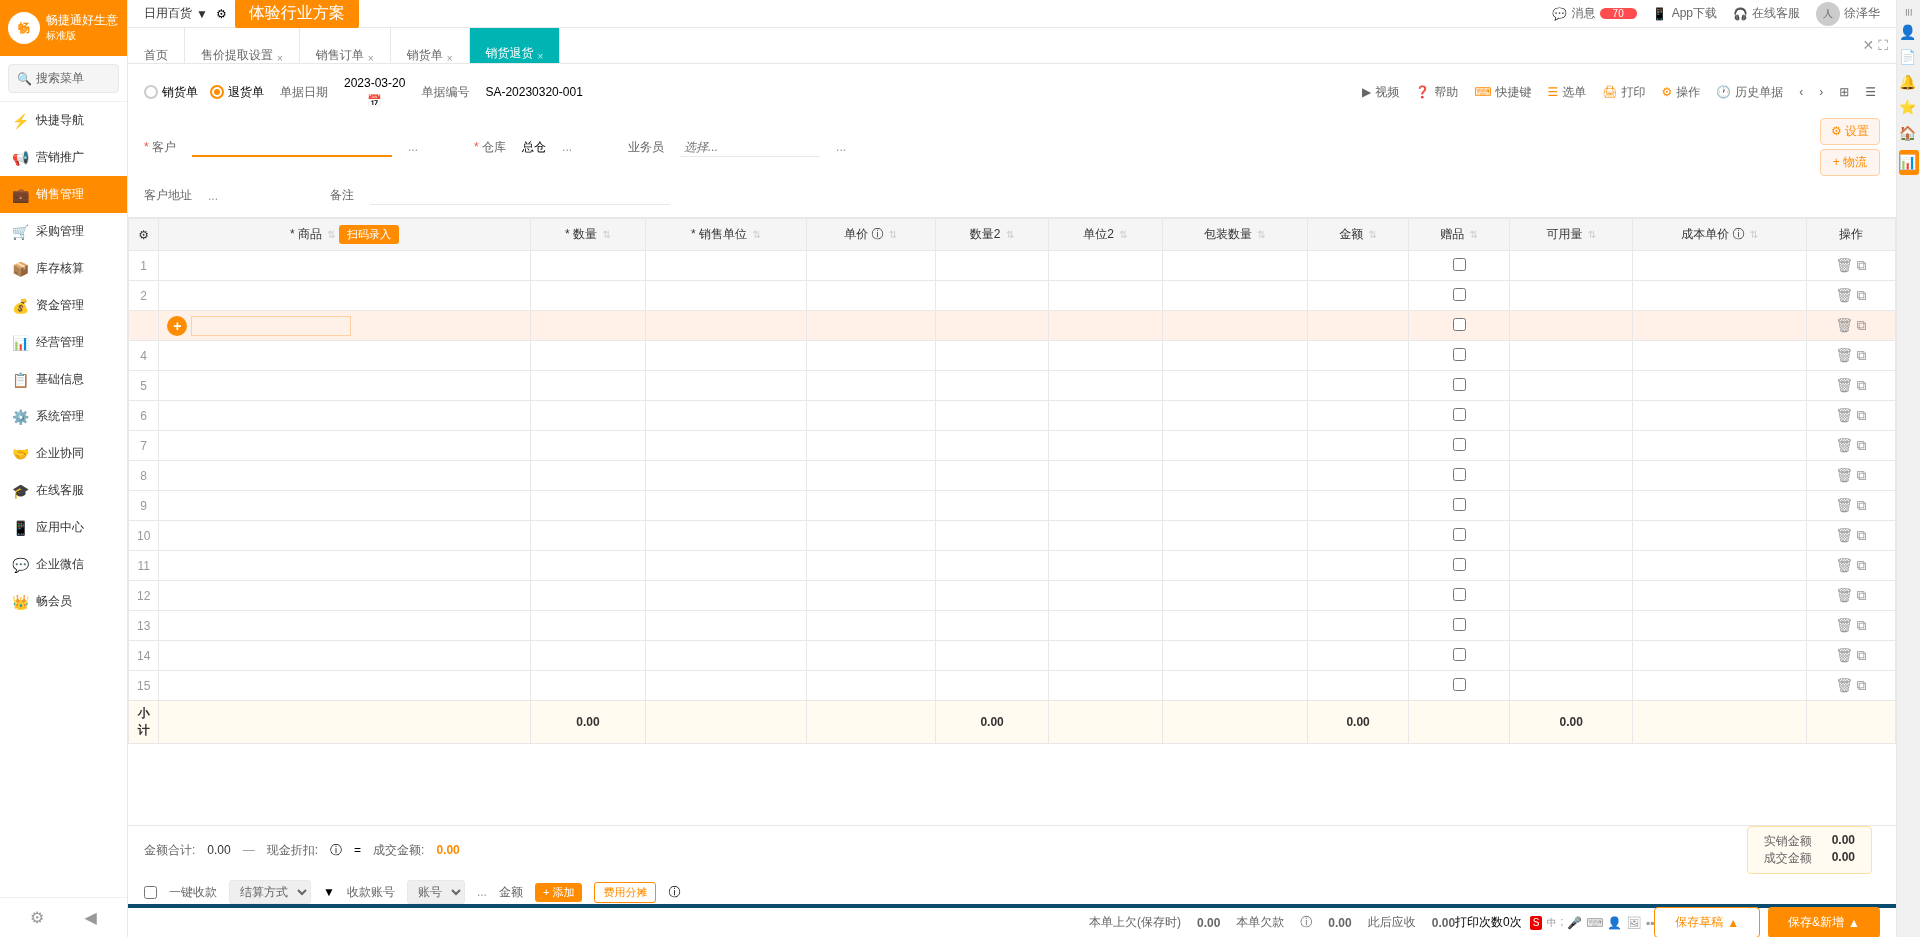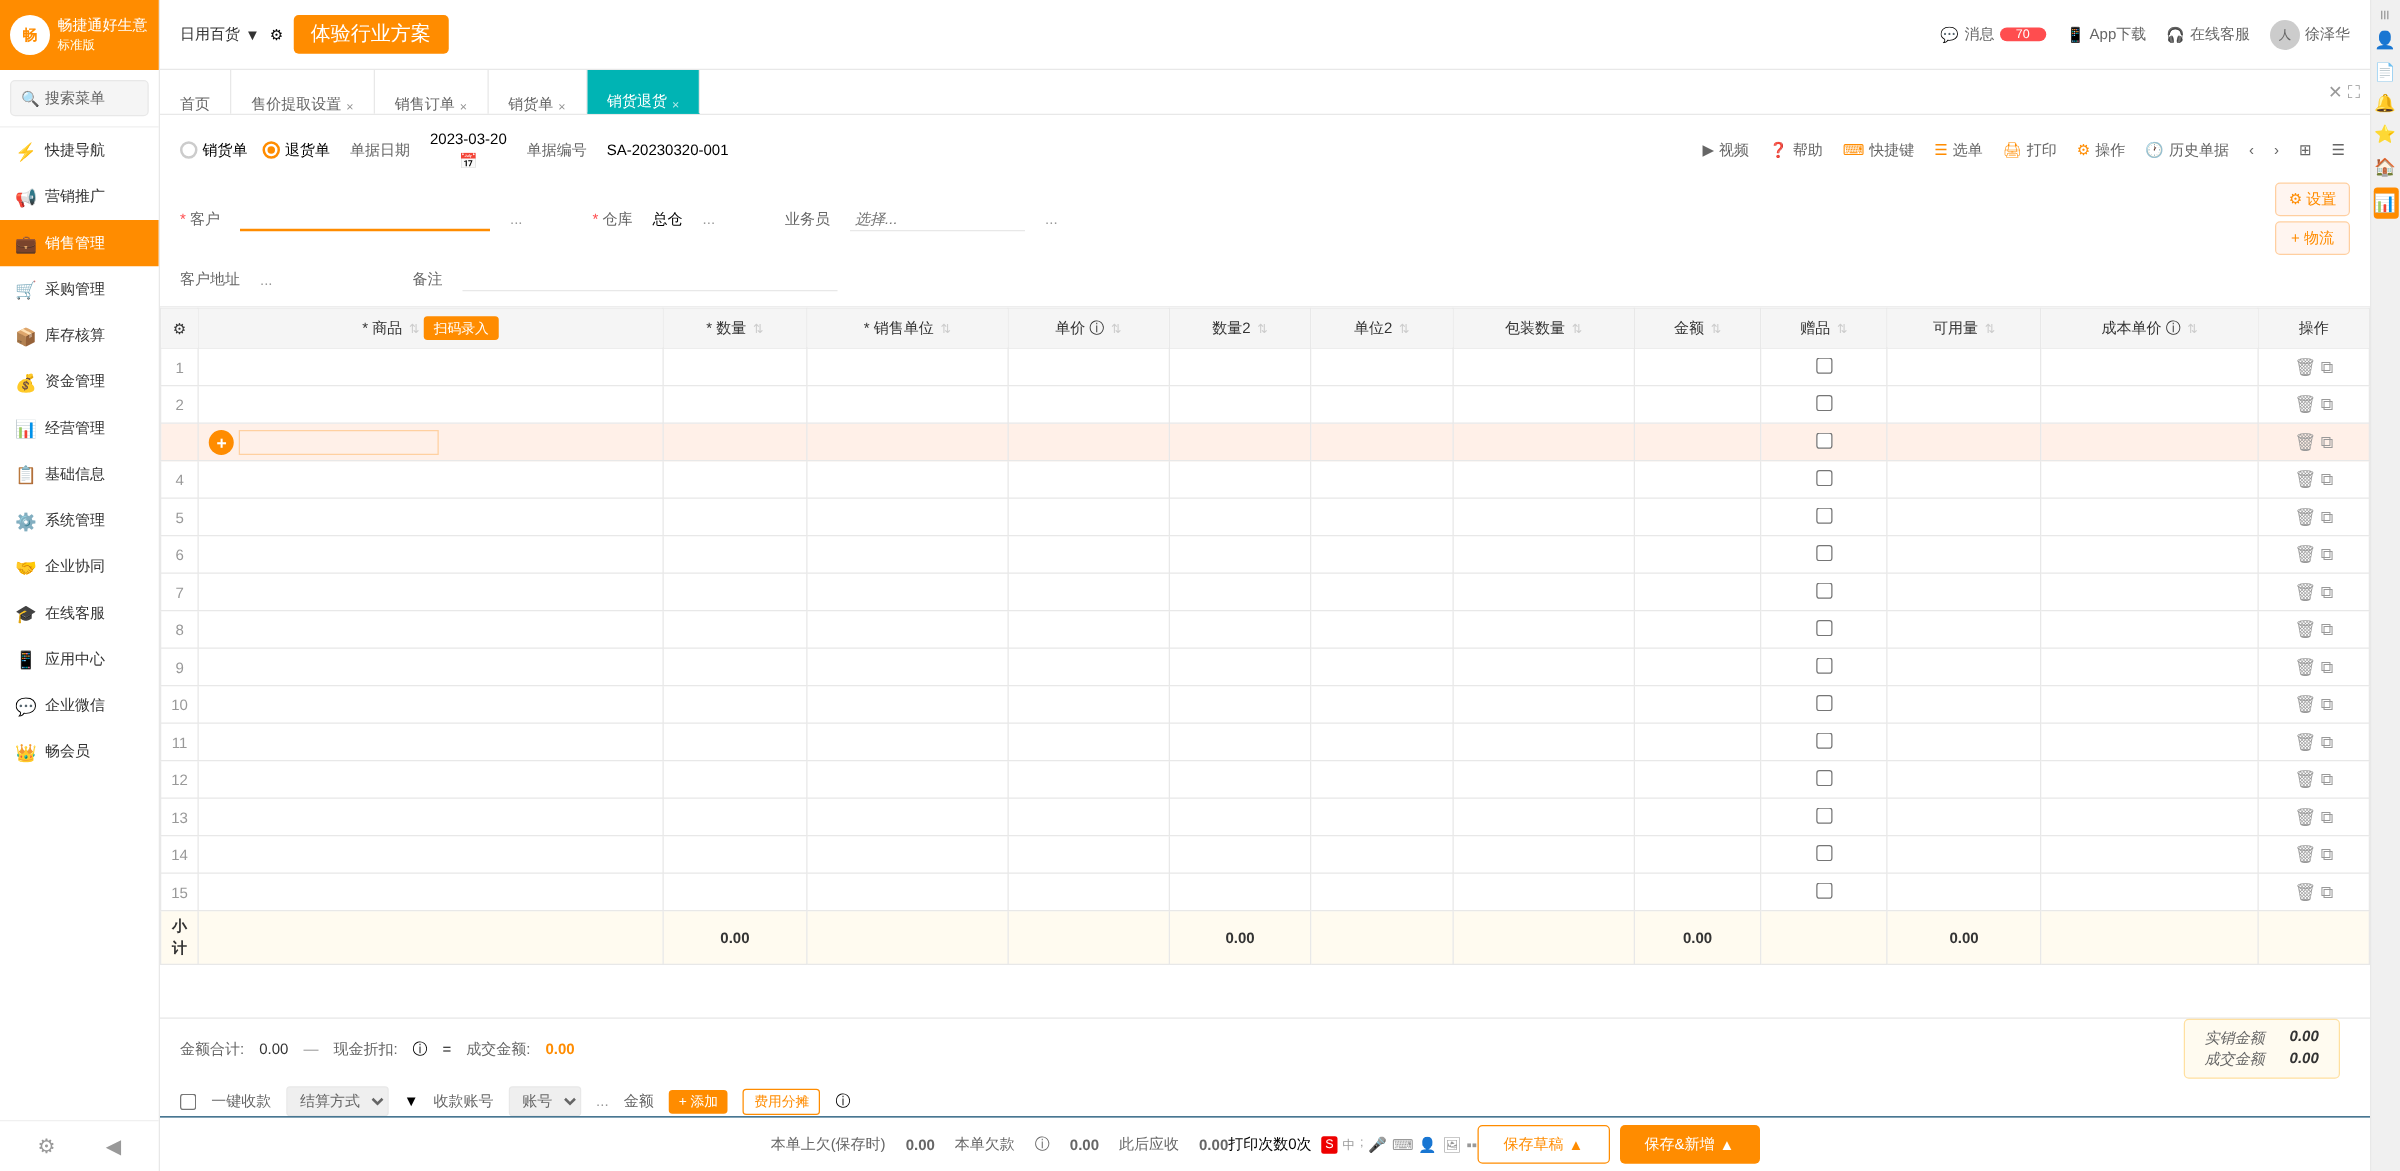"日用百货" .topbar { height: 56px -> 28px }
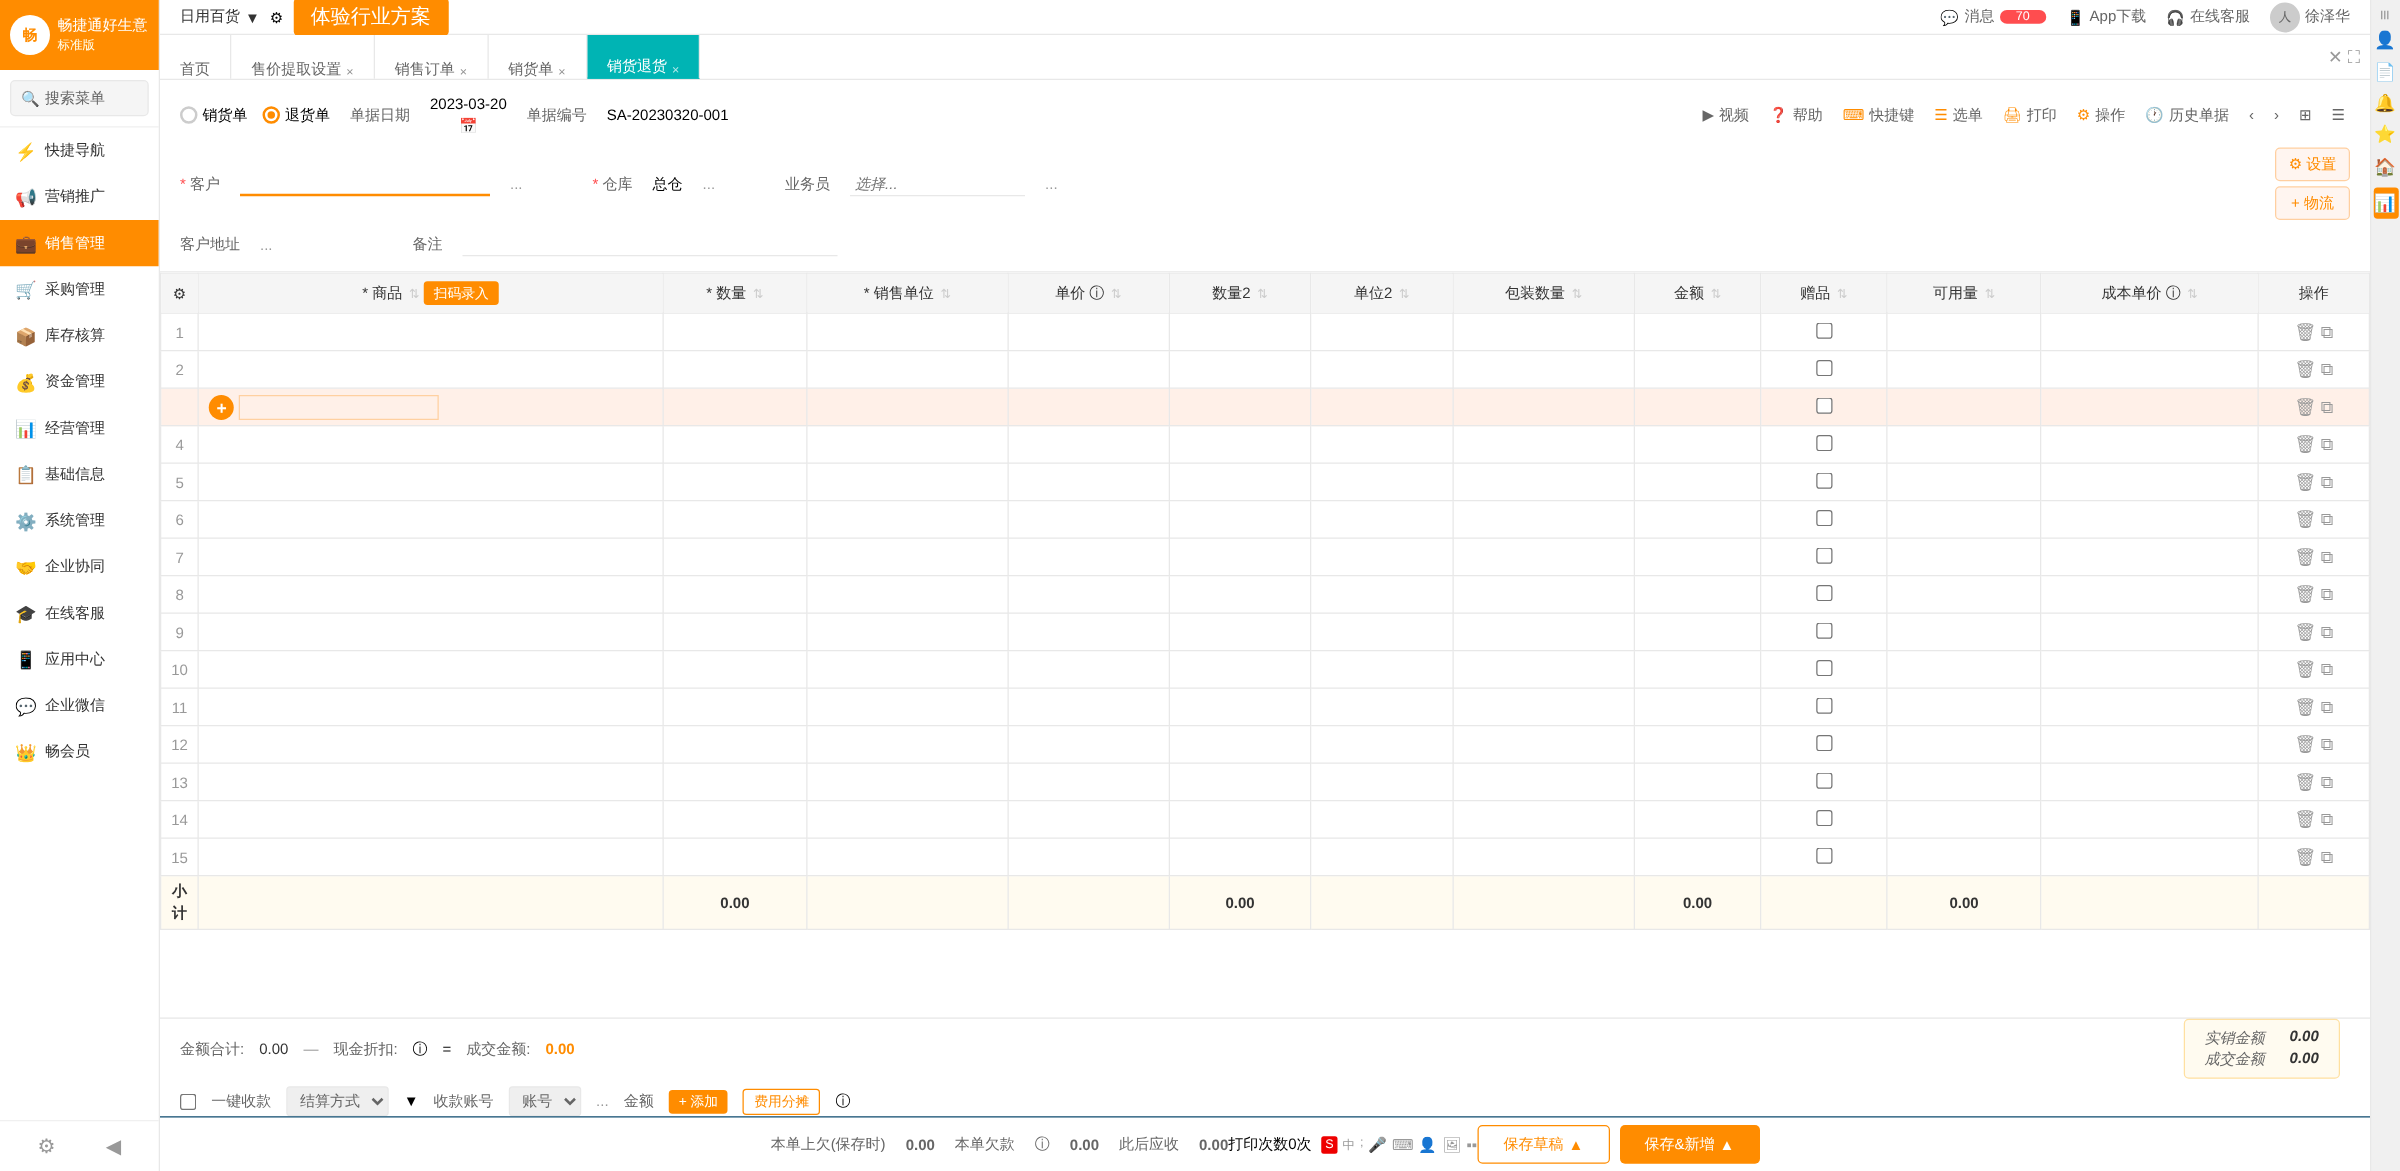"实销金额" .summary-row { font-style: italic -> none }
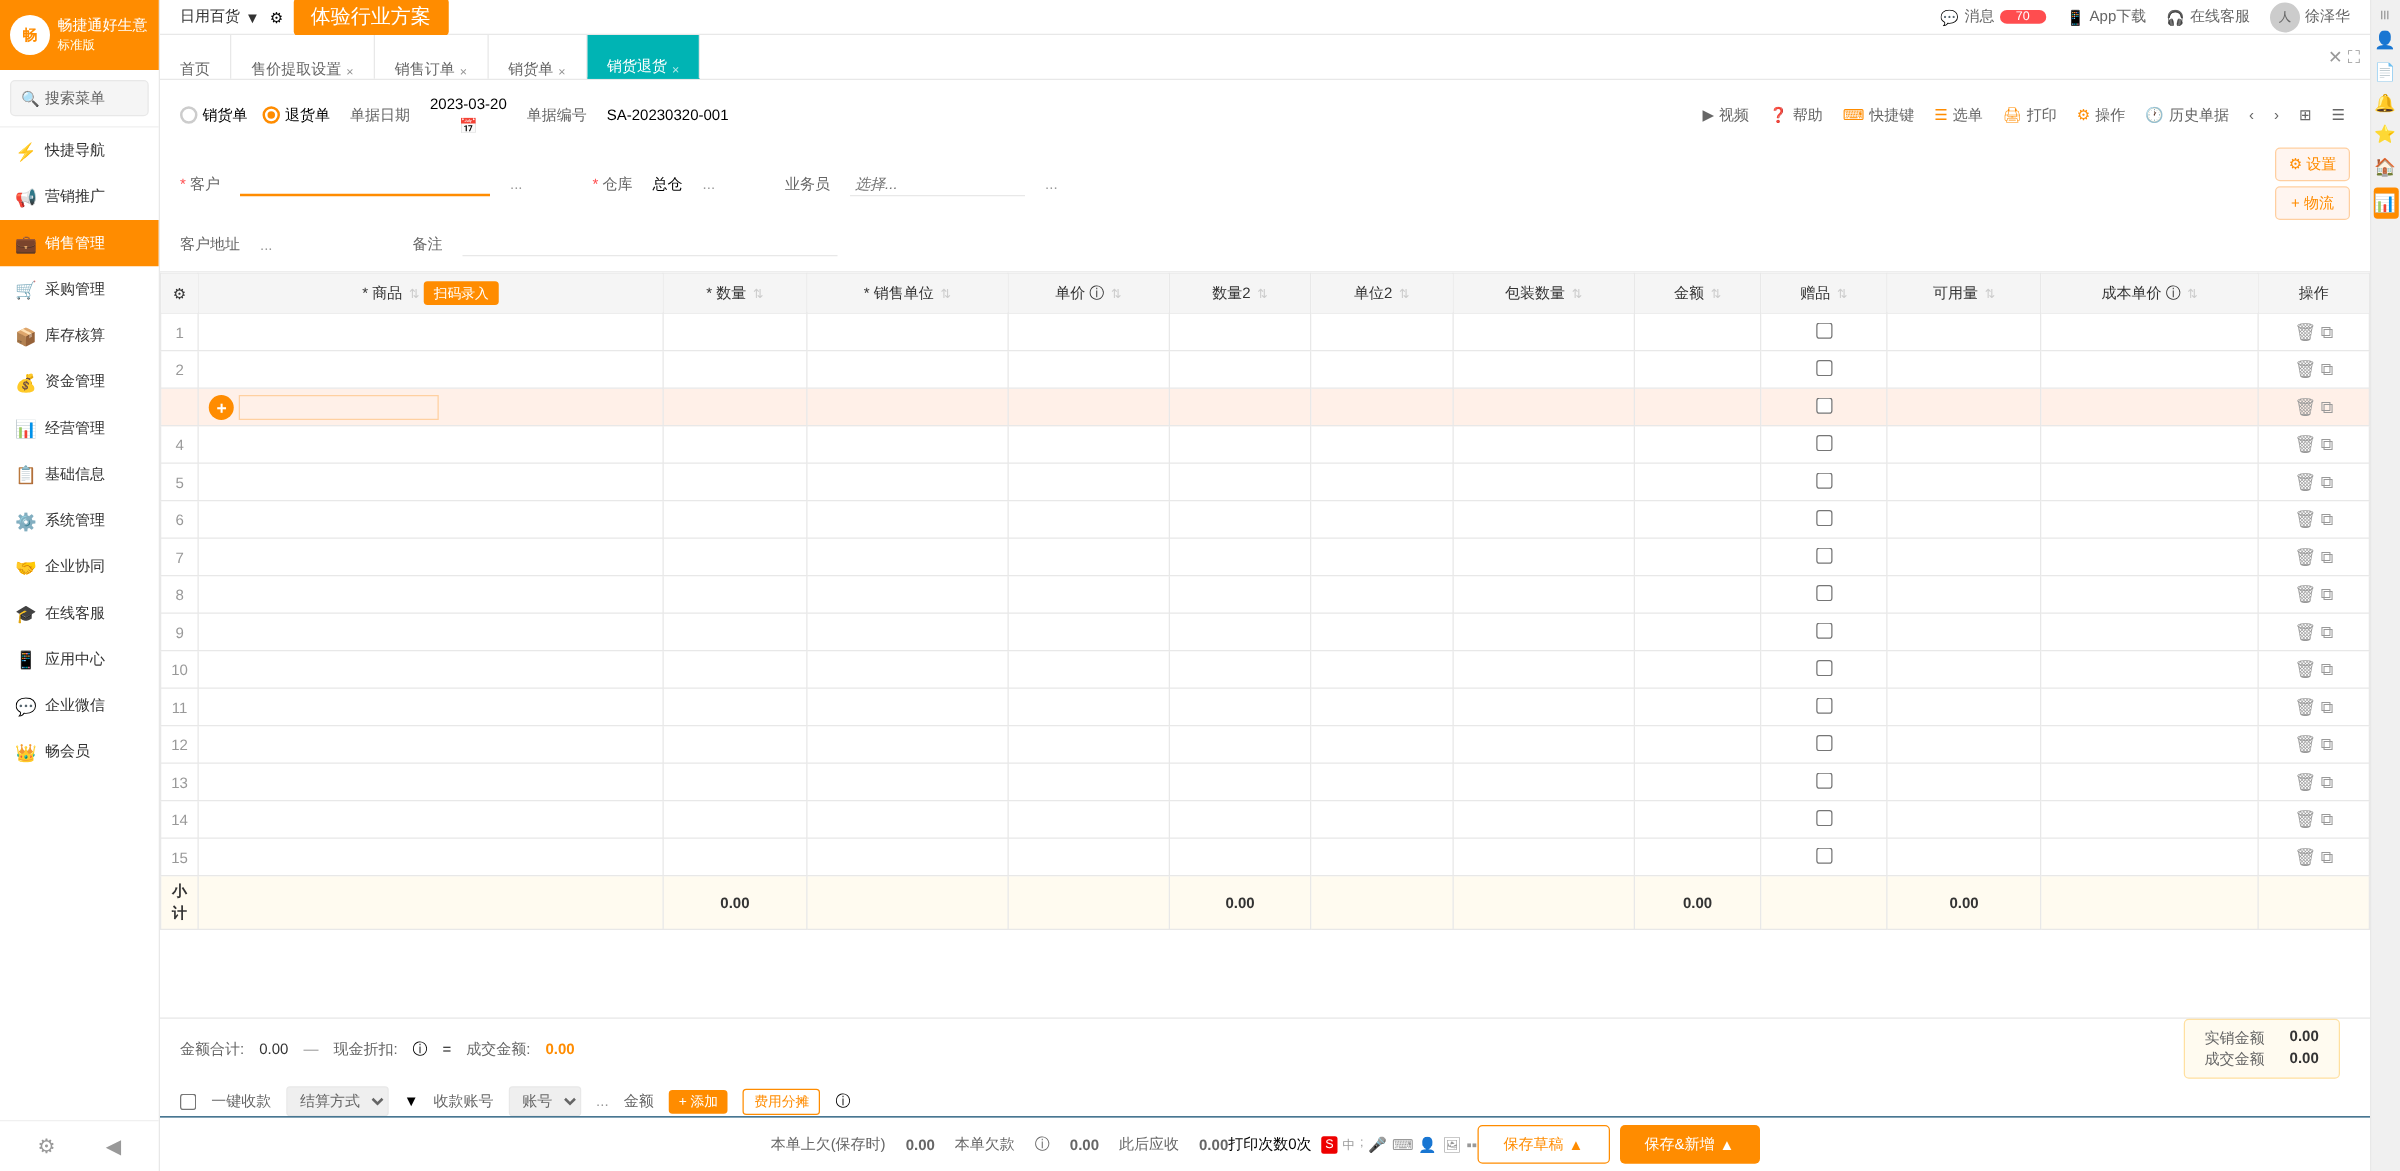"本单上欠(保存时)" .footer { border-top: 1px solid #0c4a6e -> 4px solid #0c4a6e; height: 44px -> 33px; justify-content: center -> flex-end }
